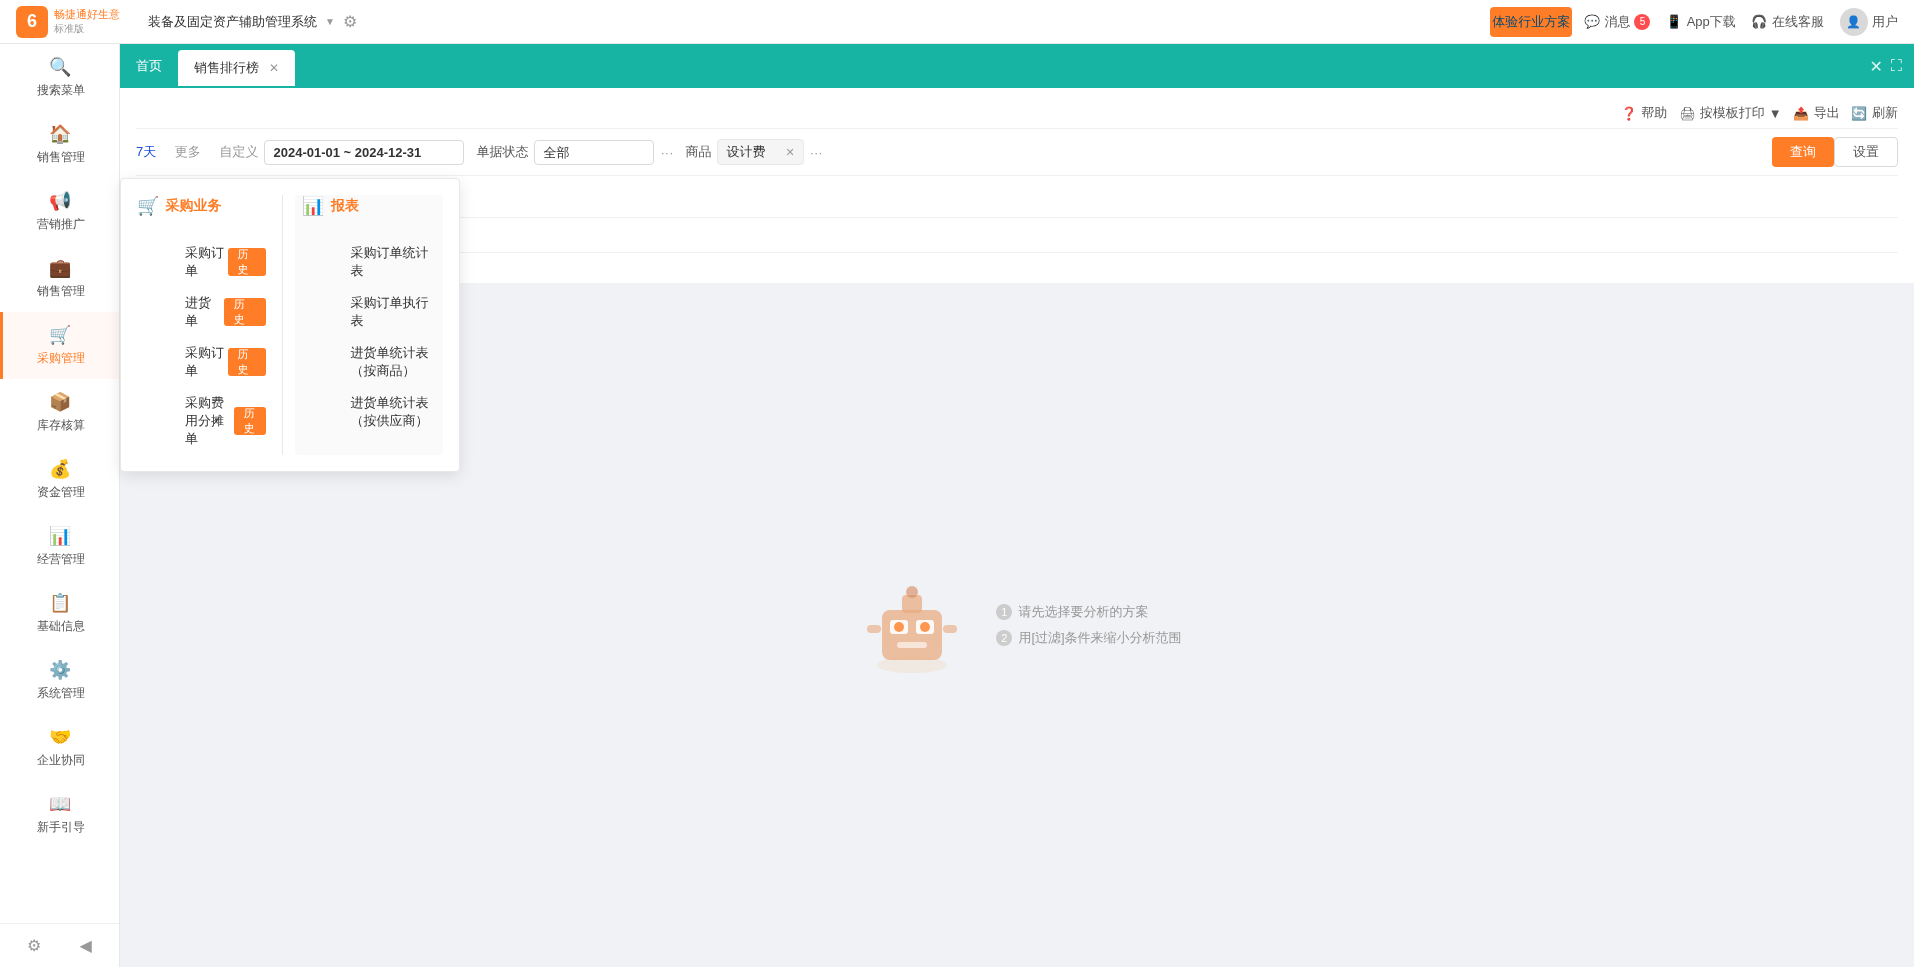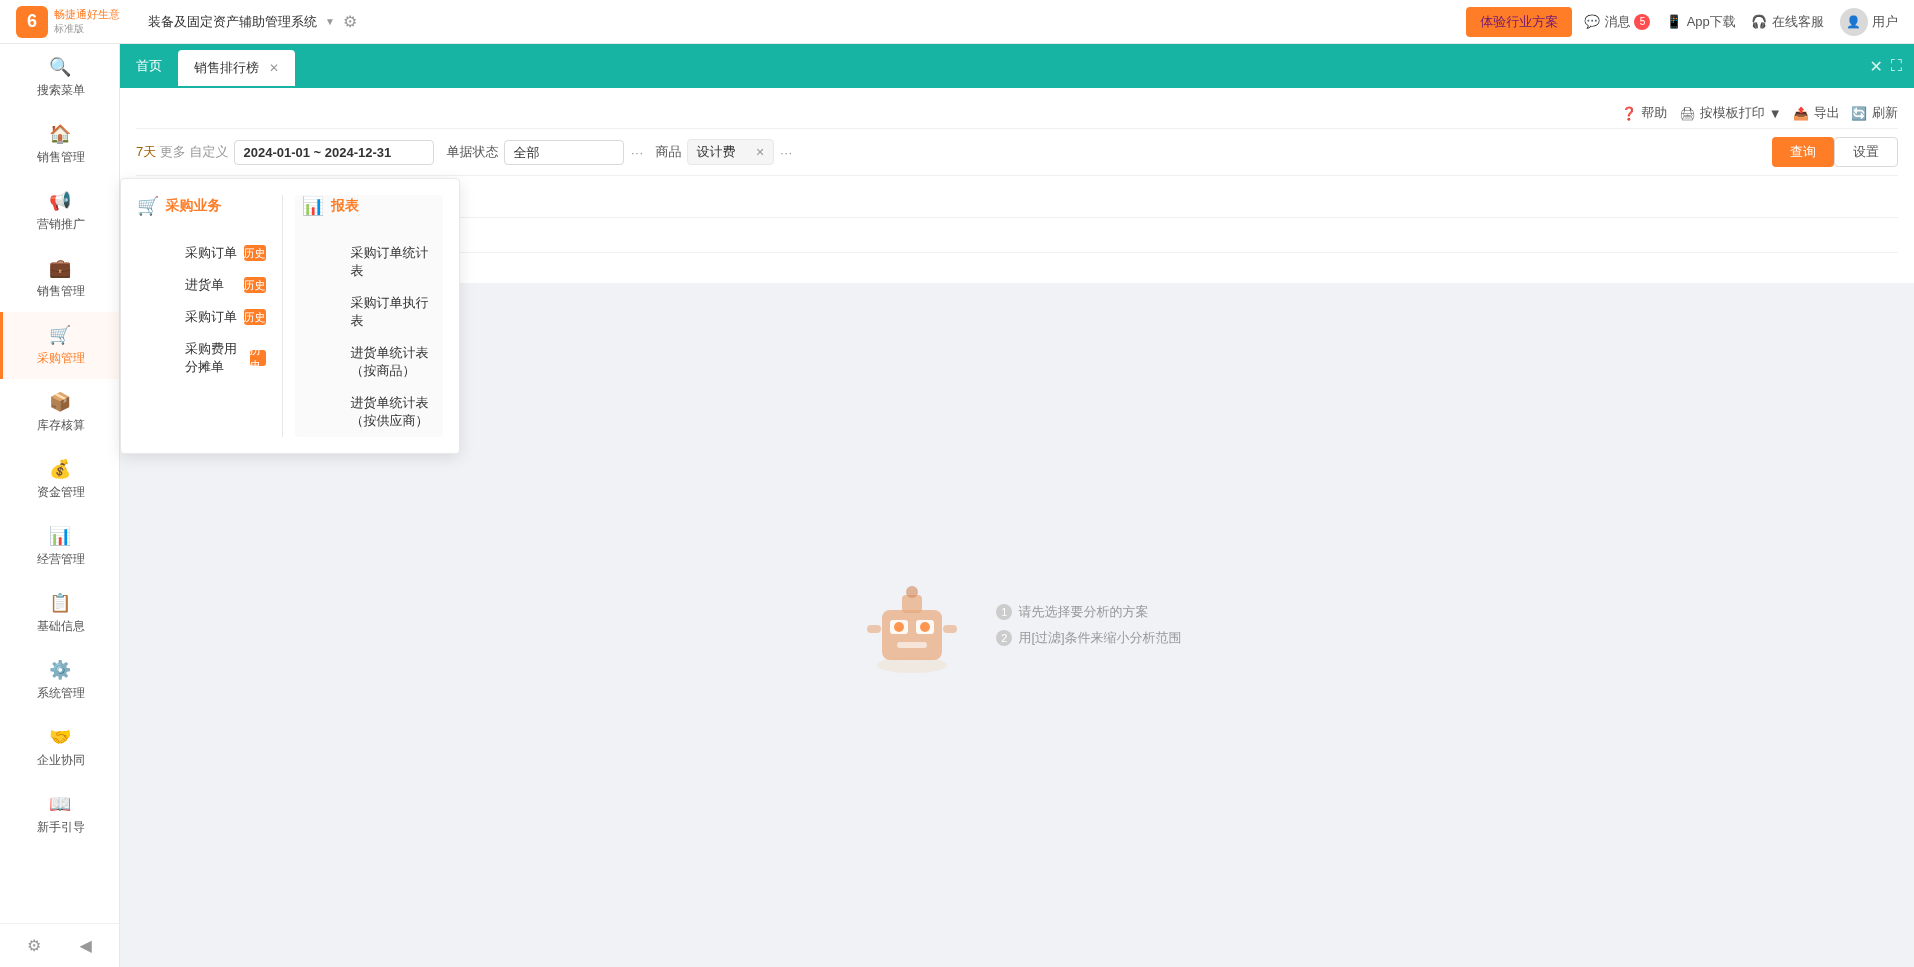"体验行业方案" .industry-btn { color: #701a75 -> #0c4a6e; padding: 6px 14px -> 6px 2px }
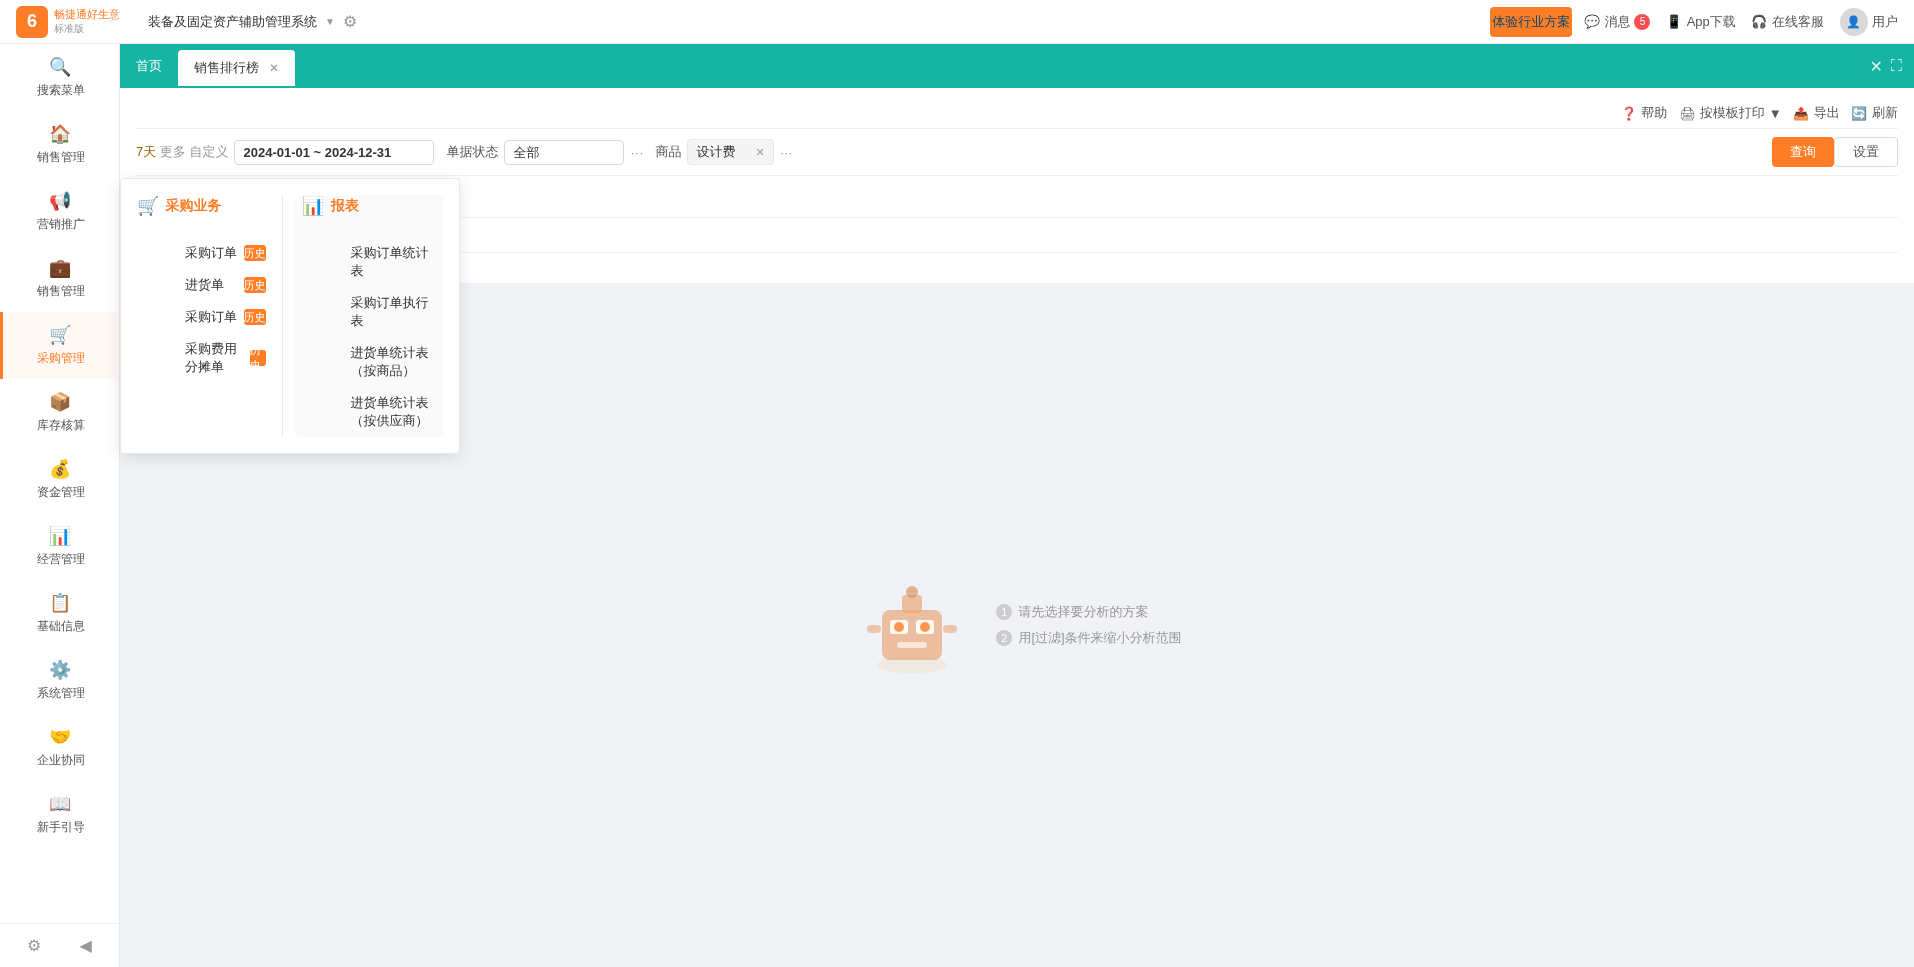"7天" span { color: #a16207 -> #1d4ed8 }
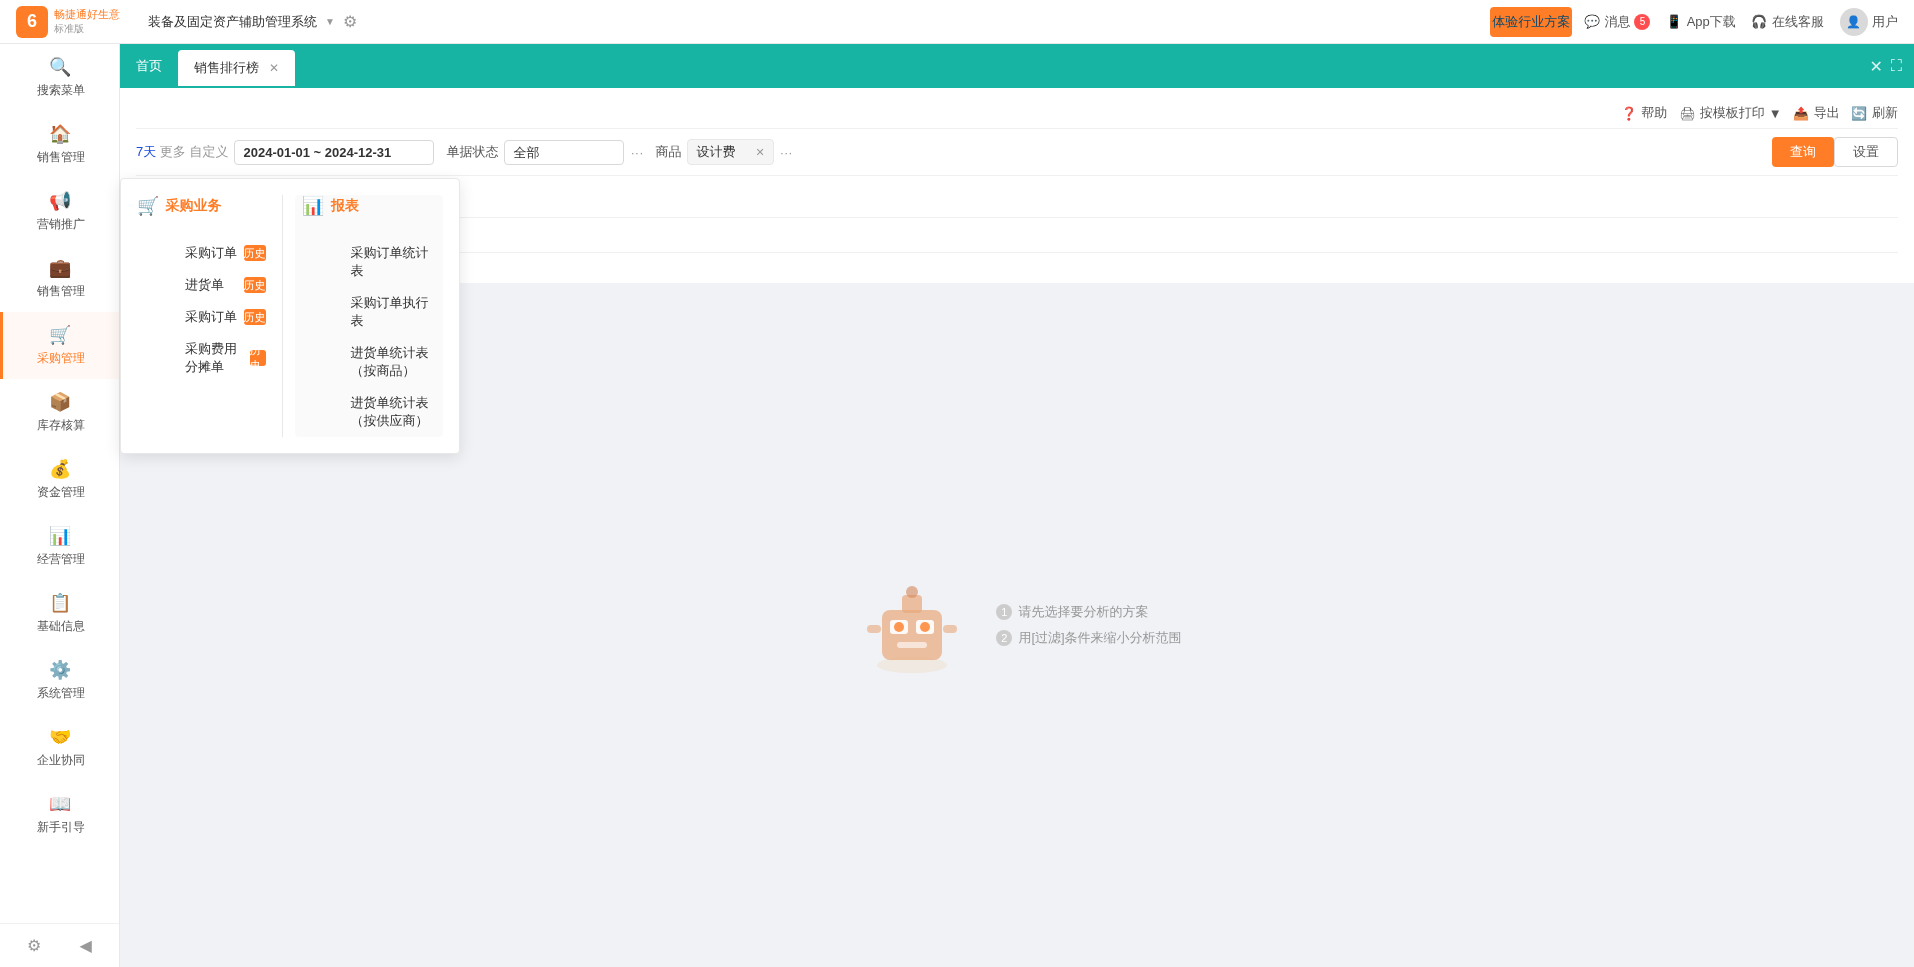"更多" span { margin: 0 0 -> 0 15px }
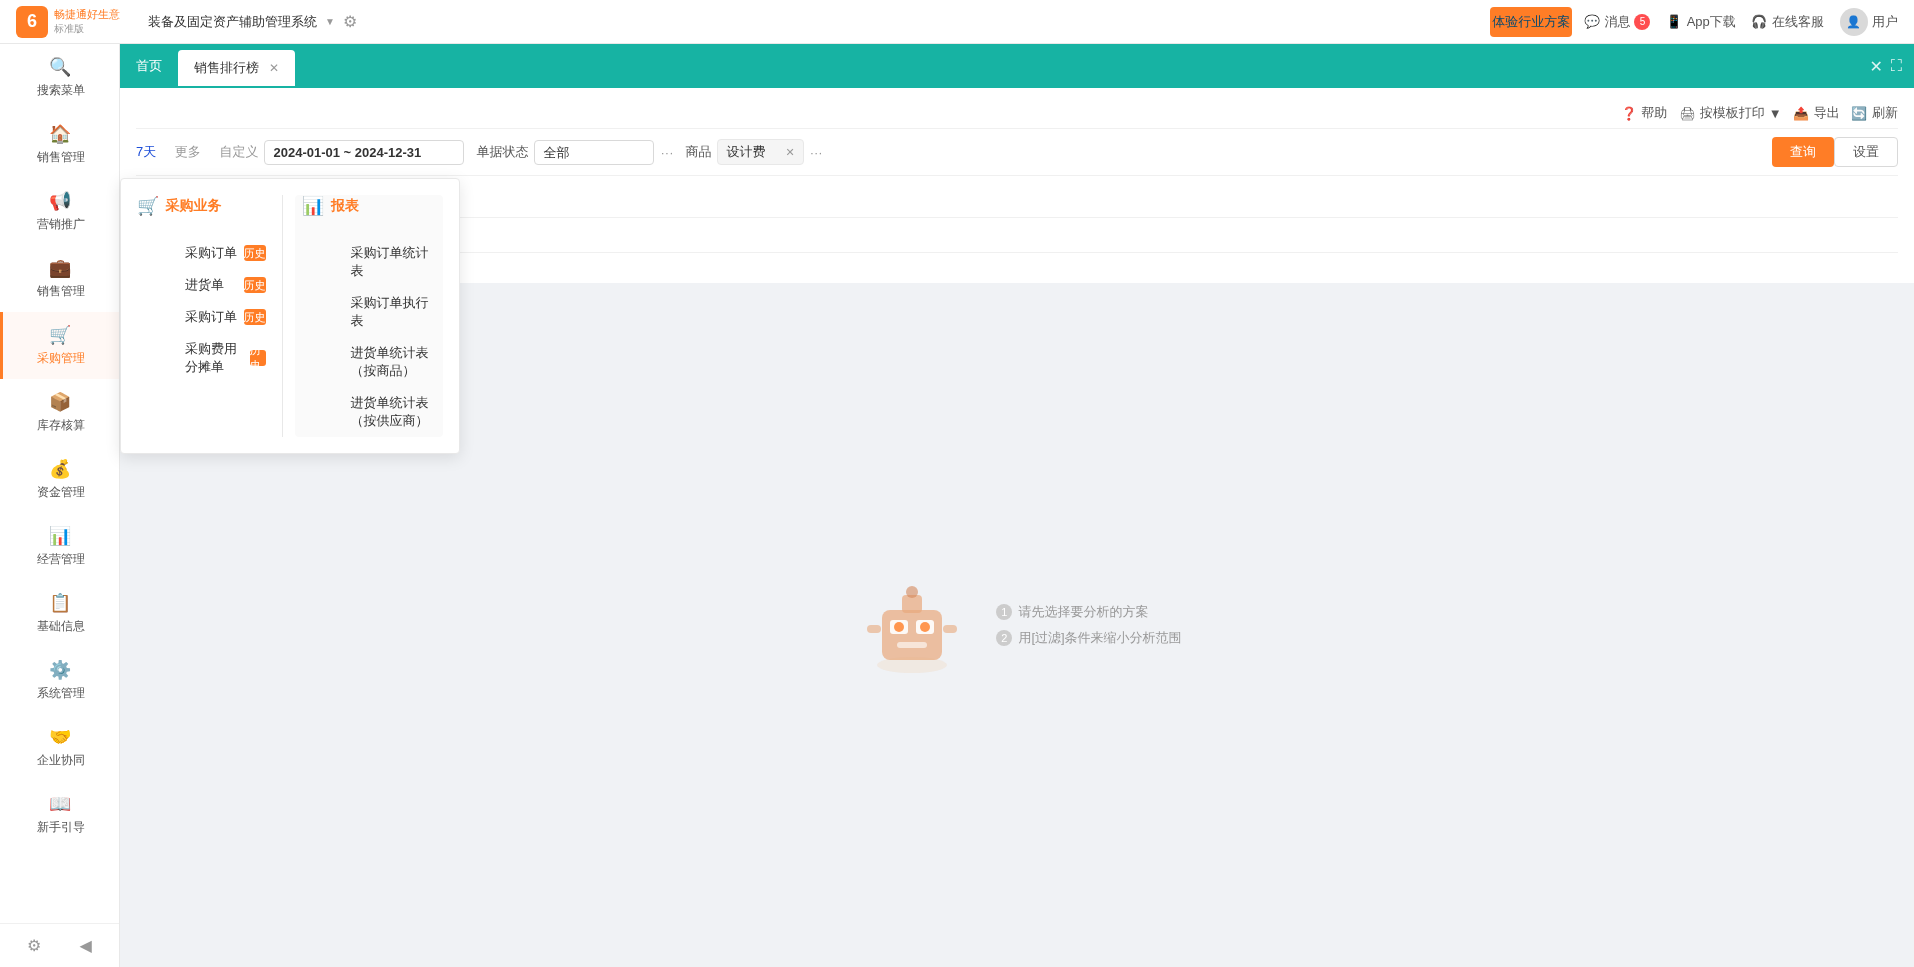"历史" .history-badge { height: 16px -> 28px; padding: 0 0 -> 0 10px }
